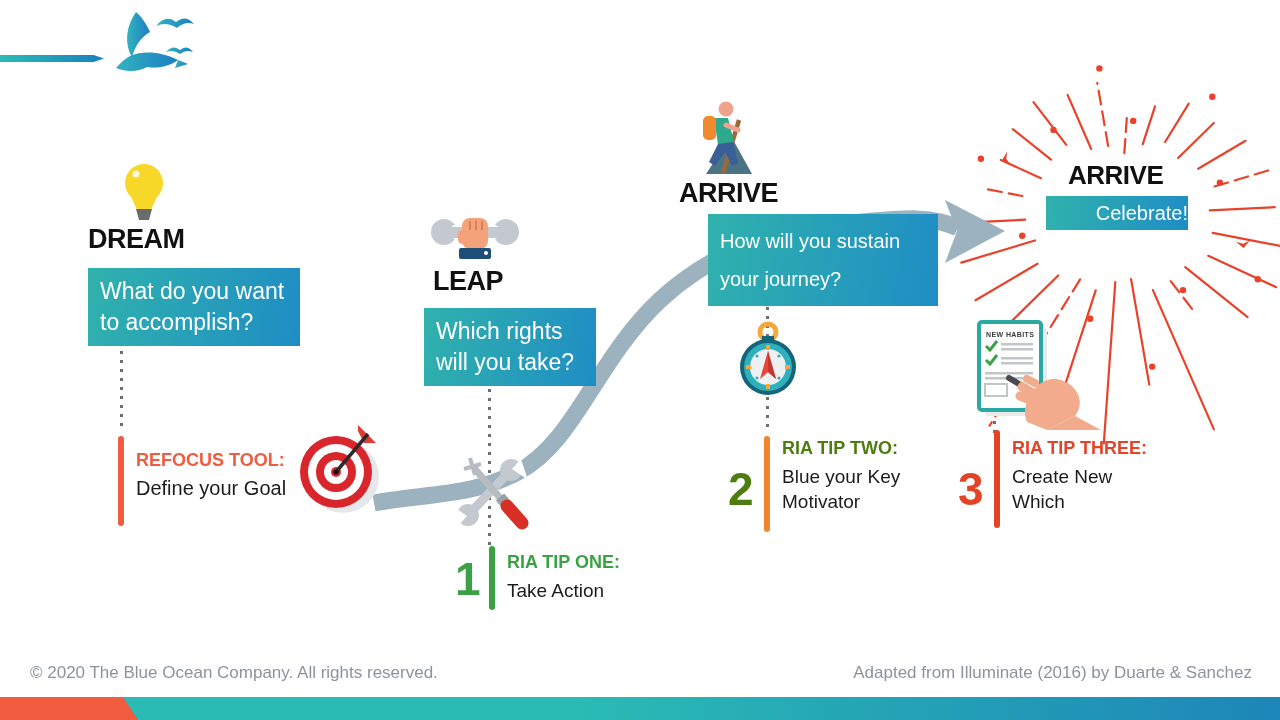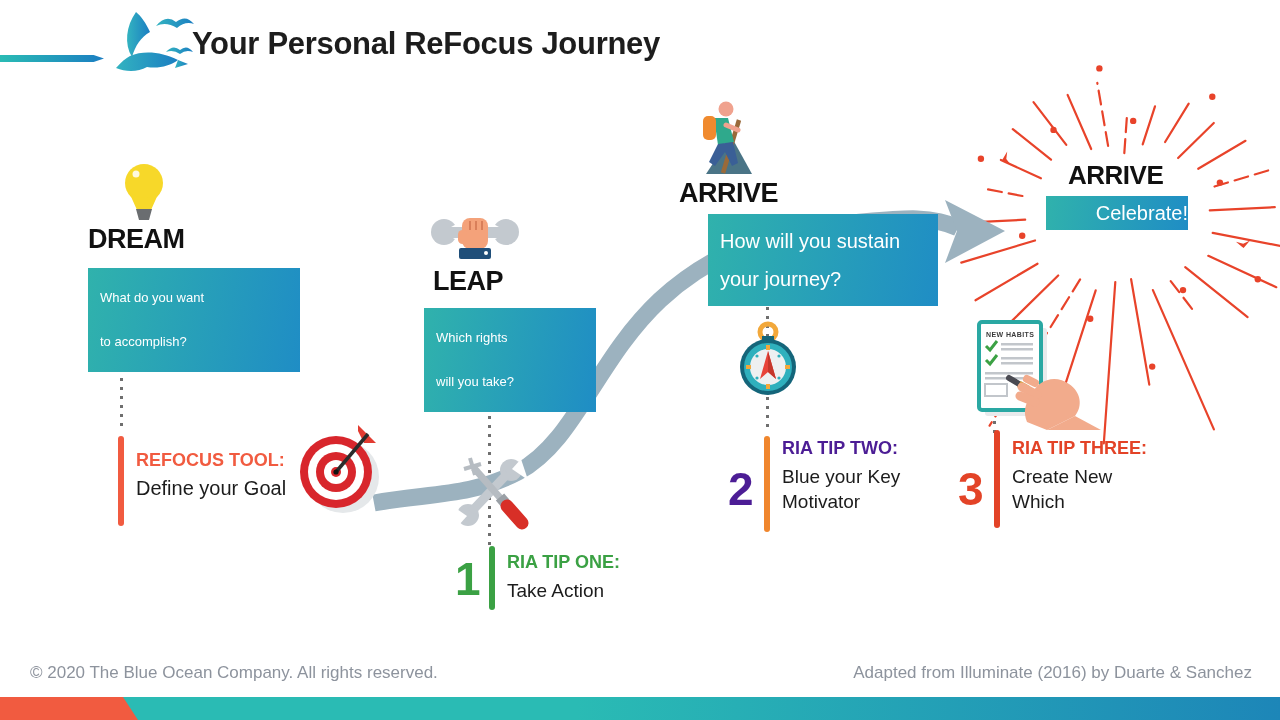"Your Personal ReFocus Journey" div.abs { html: <div>Your Personal ReFocus Journey</div> -> none }
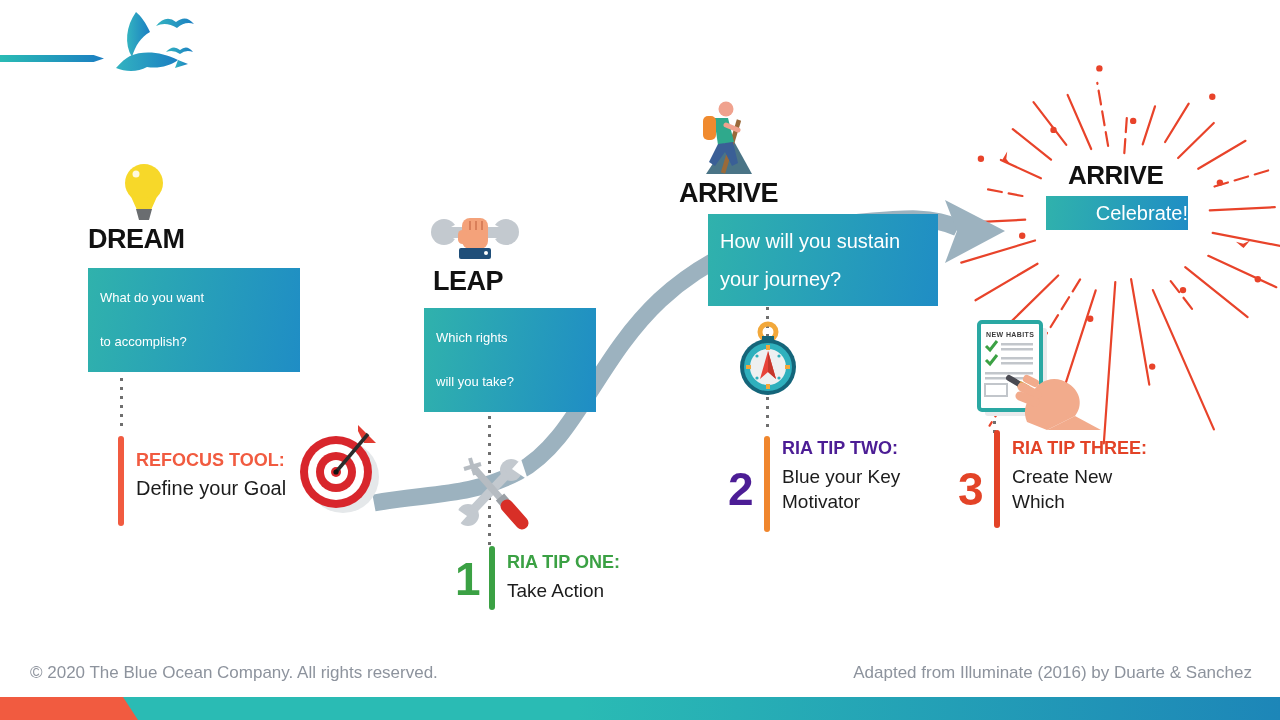"What do you want" .q-box { font-size: 13px -> 23px; line-height: 44px -> 31px }
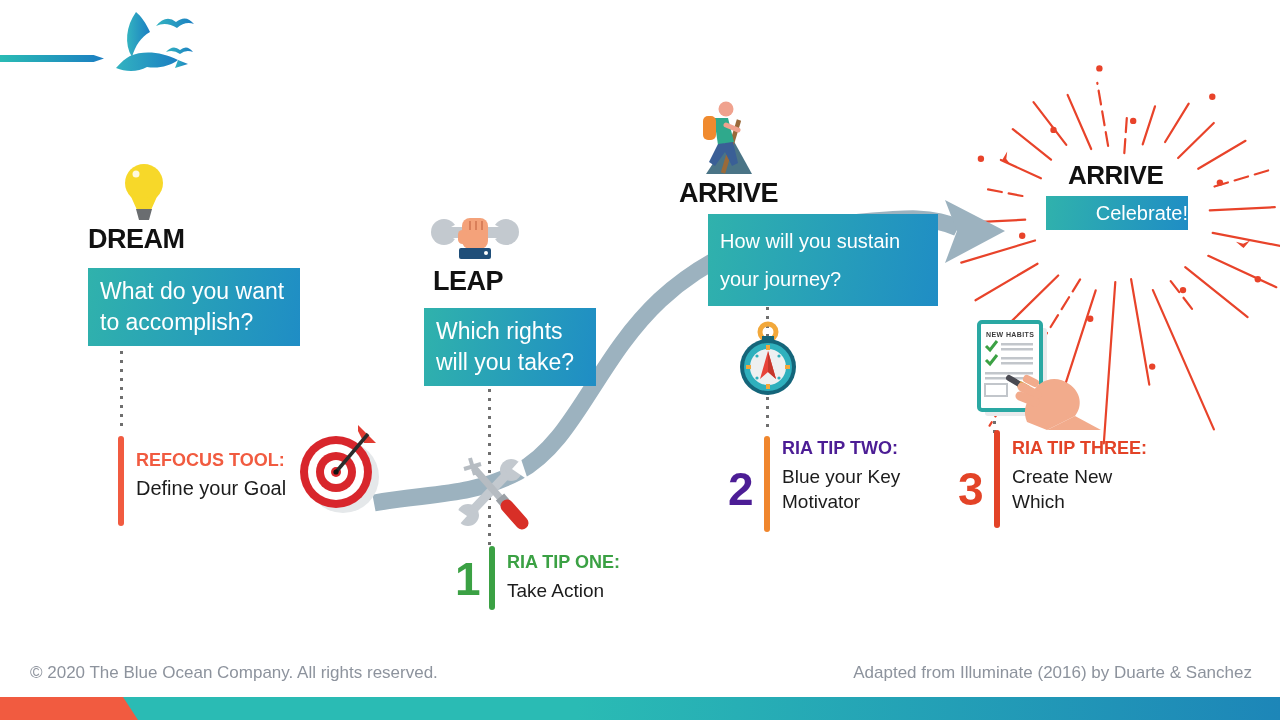"RIA TIP TWO:" .c-orange { color: #4c1d95 -> #4d7c0f }
